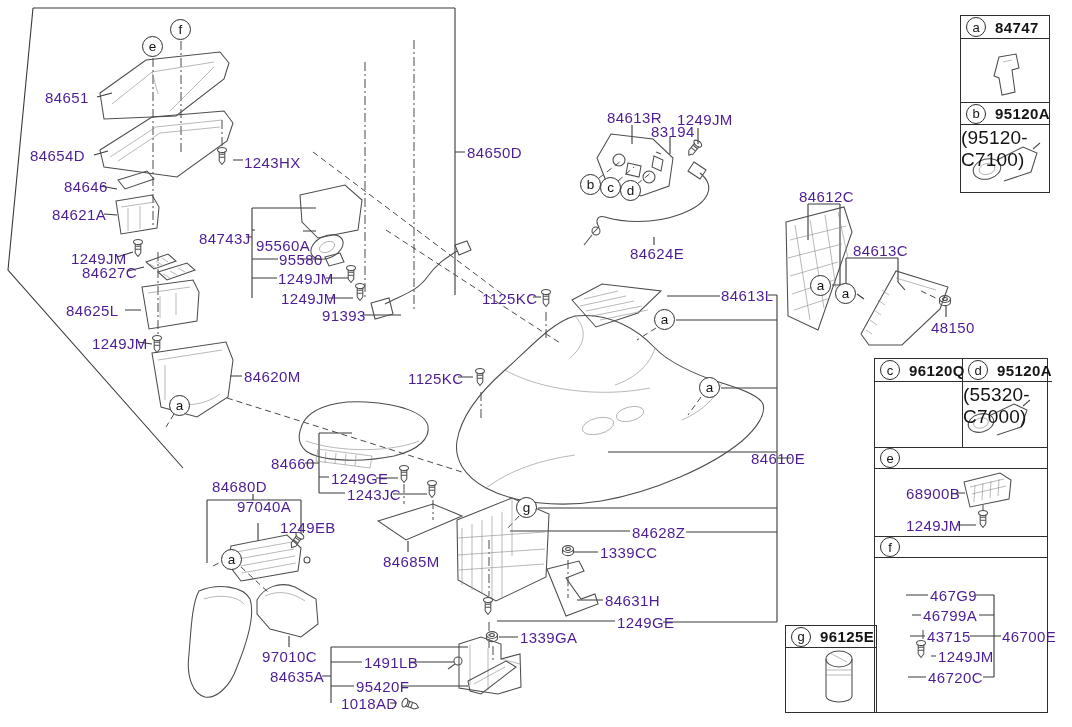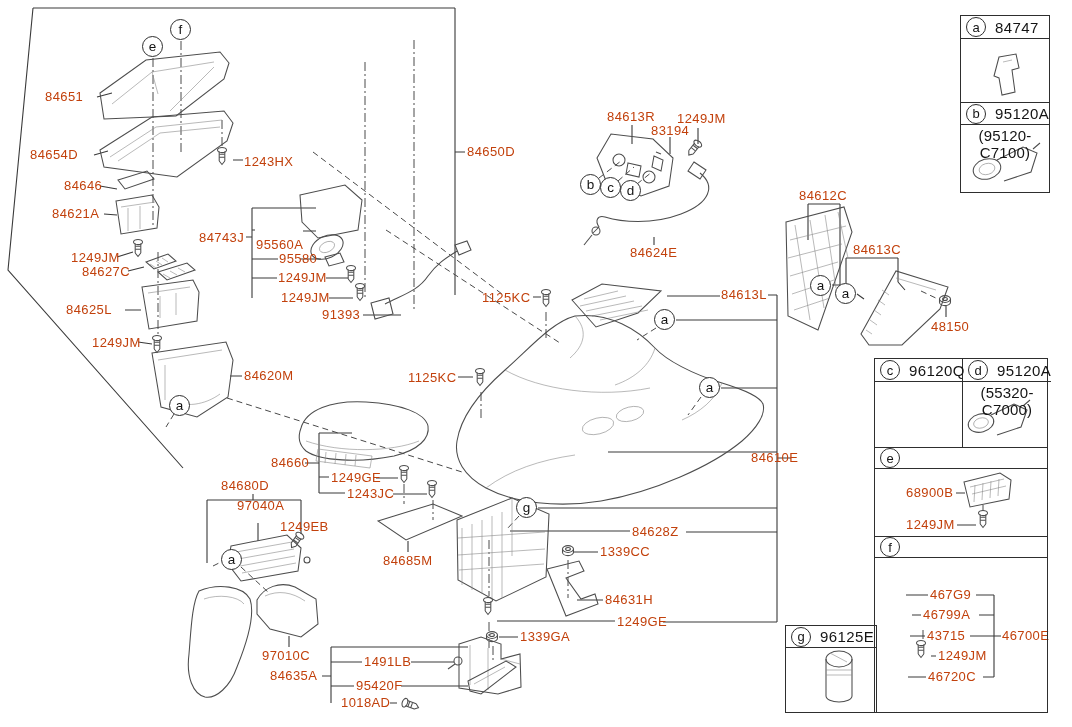"84747" .num { font-weight: none -> bold }
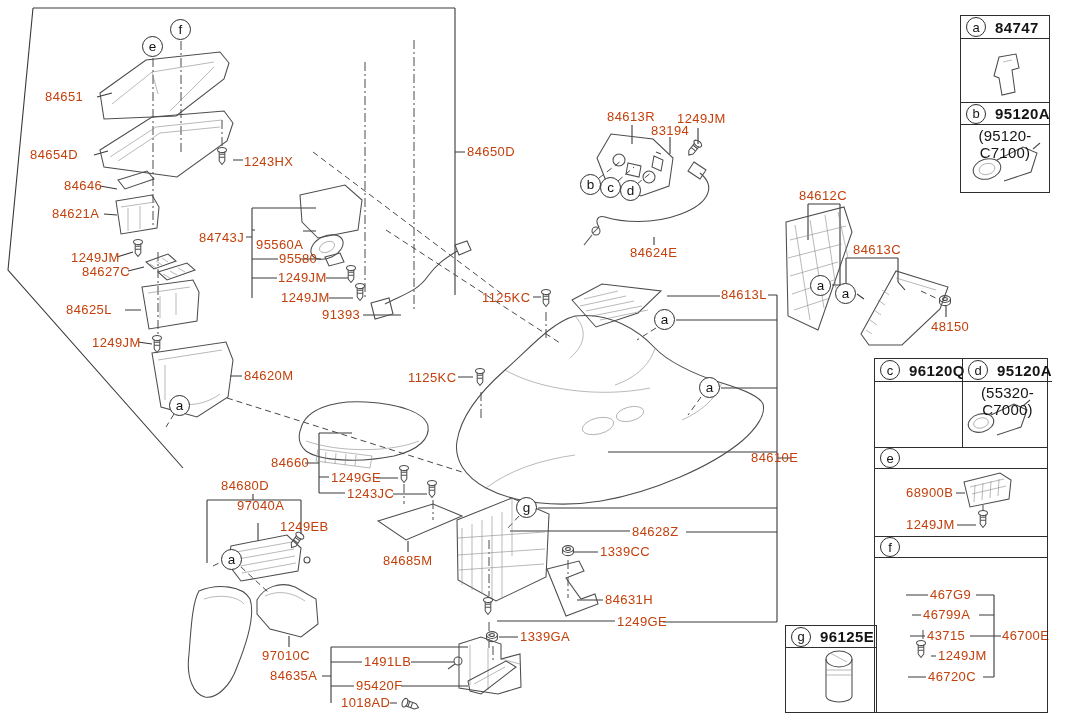"84651" .lbl { color: #c2410c -> #4c1d95; font-size: 13px -> 15px }
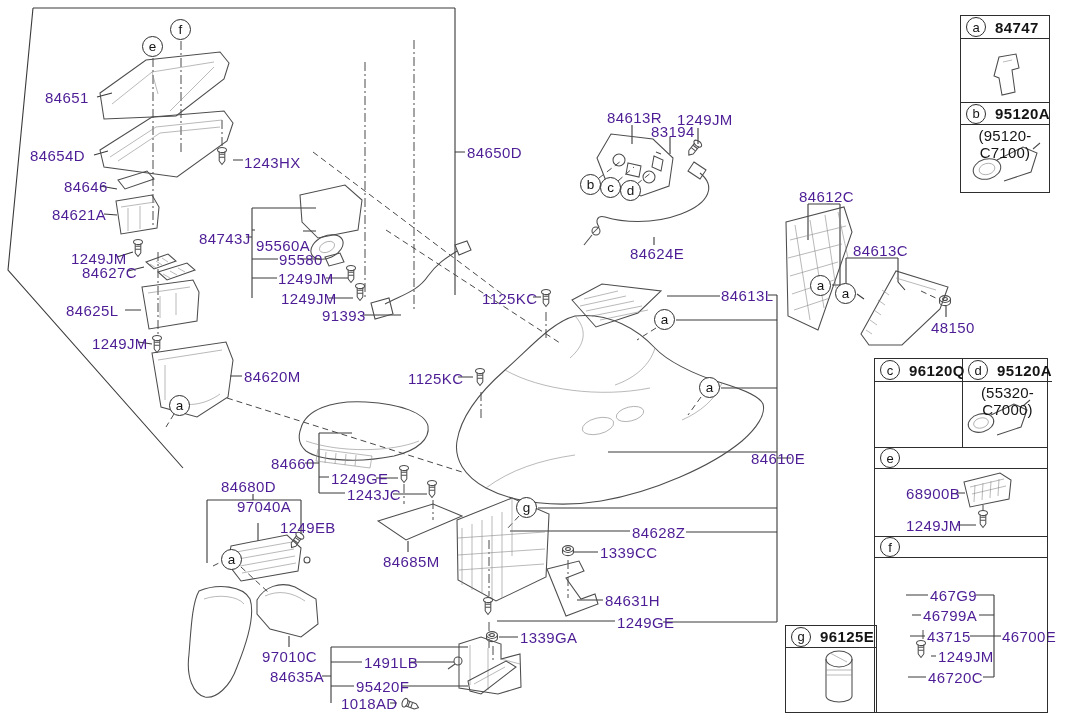"(95120-C7100)" .variant { font-size: 15px -> 19px; text-align: center -> left }
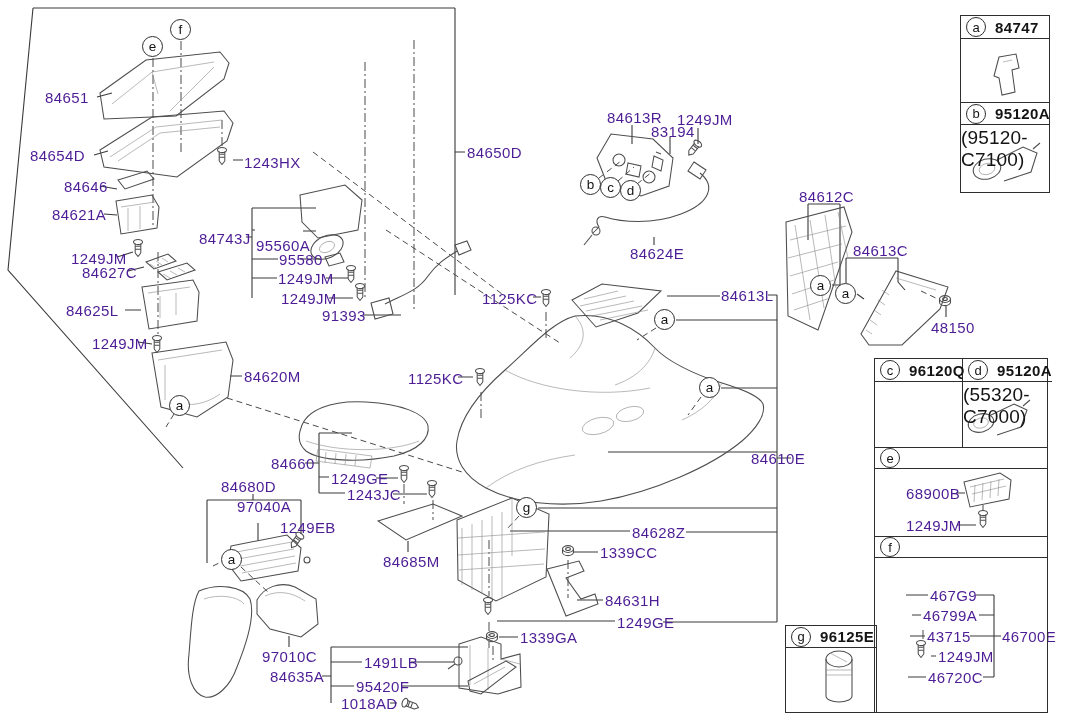"84680D" div.lbl { left: 221px -> 212px }
